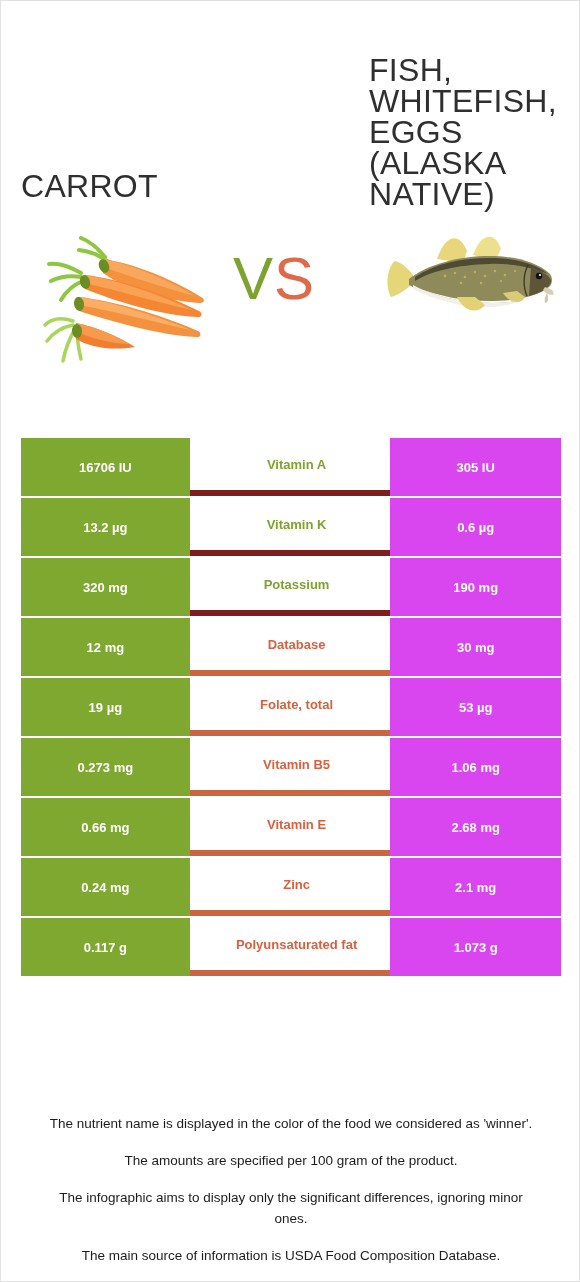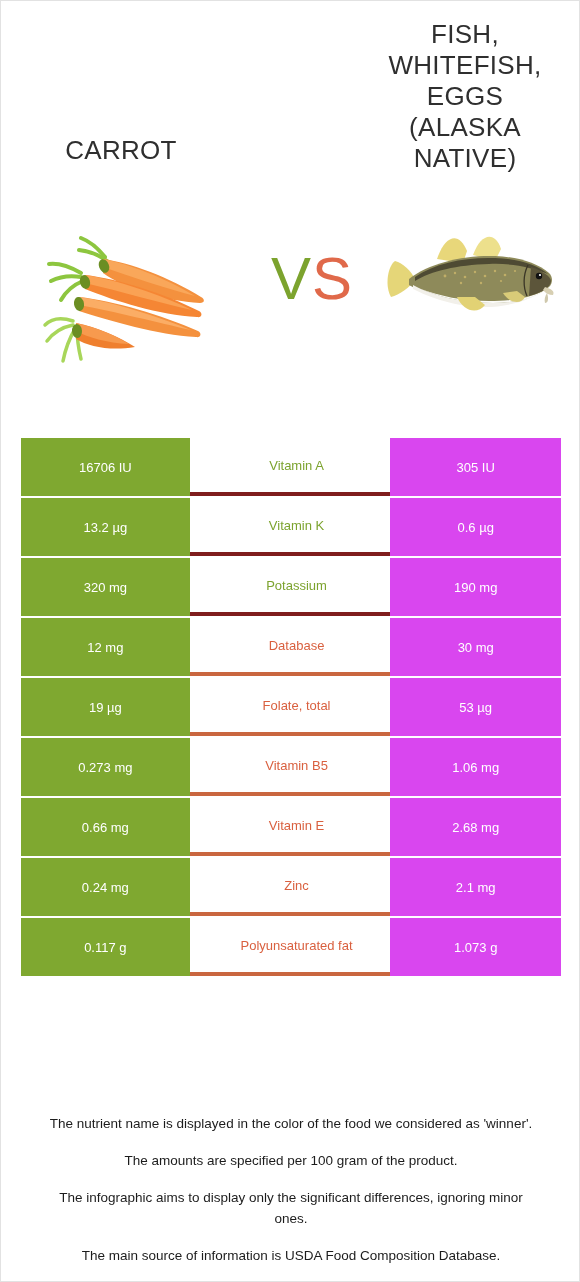"FISH, WHITEFISH, EGGS (ALASKA NATIVE)" .title { font-size: 26px -> 32px; margin-top: none -> 36px; text-align: center -> none }
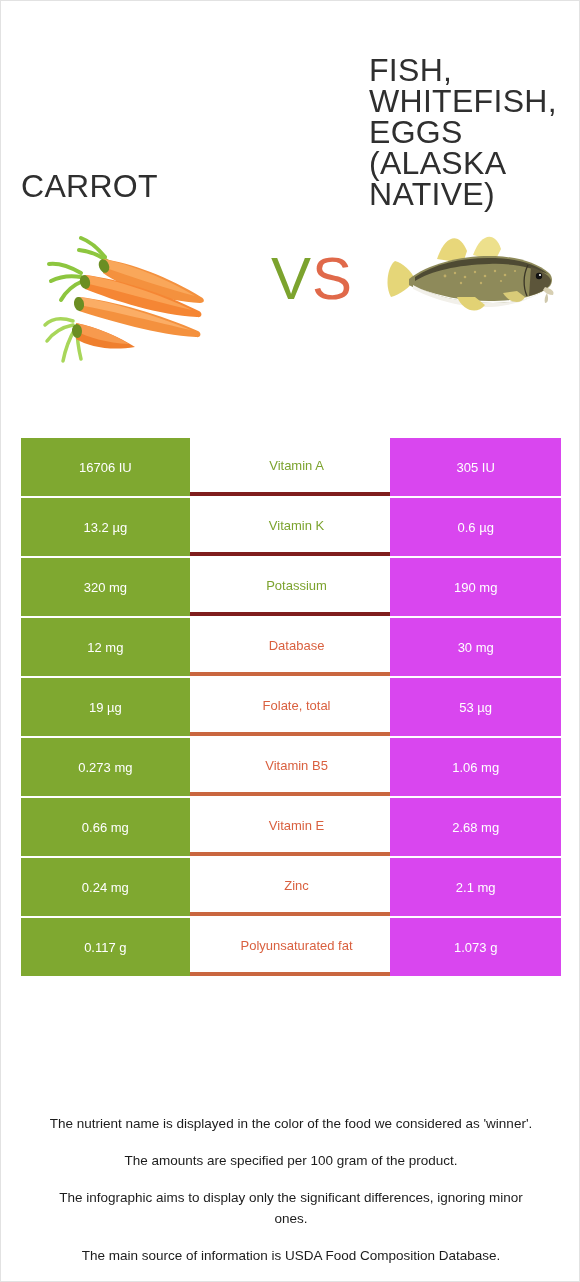"VS" .vs { text-align: right -> left }
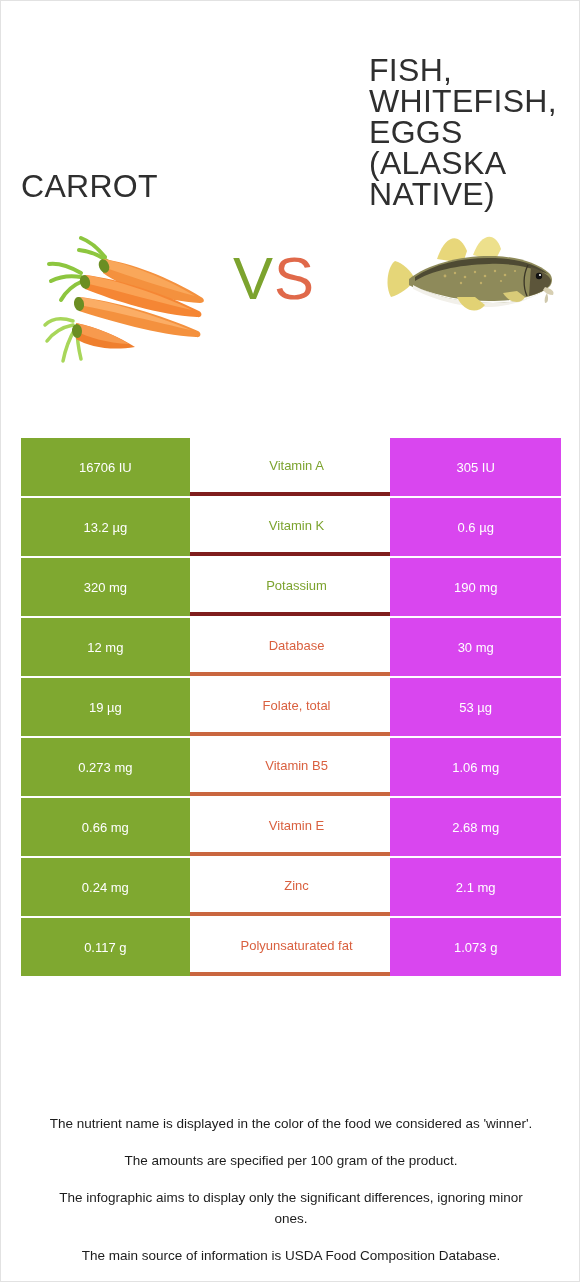"16706 IU" .cell { font-weight: normal -> bold }
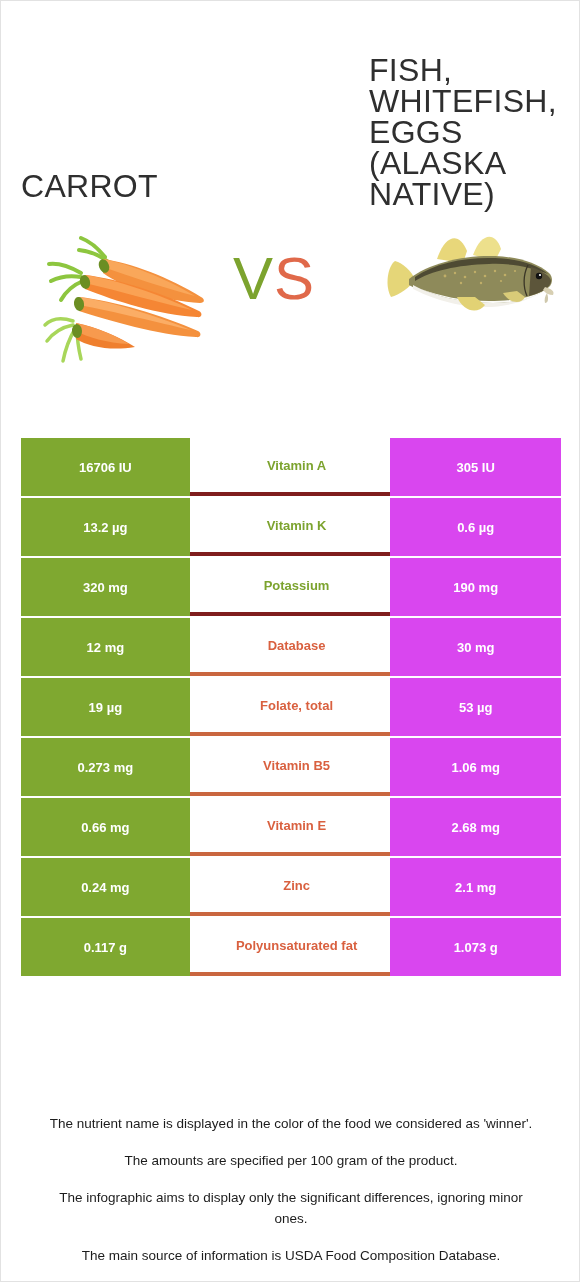"Vitamin A" .cell-mid { border-bottom: 4px solid #7f1d1d -> 6px solid #7f1d1d }
